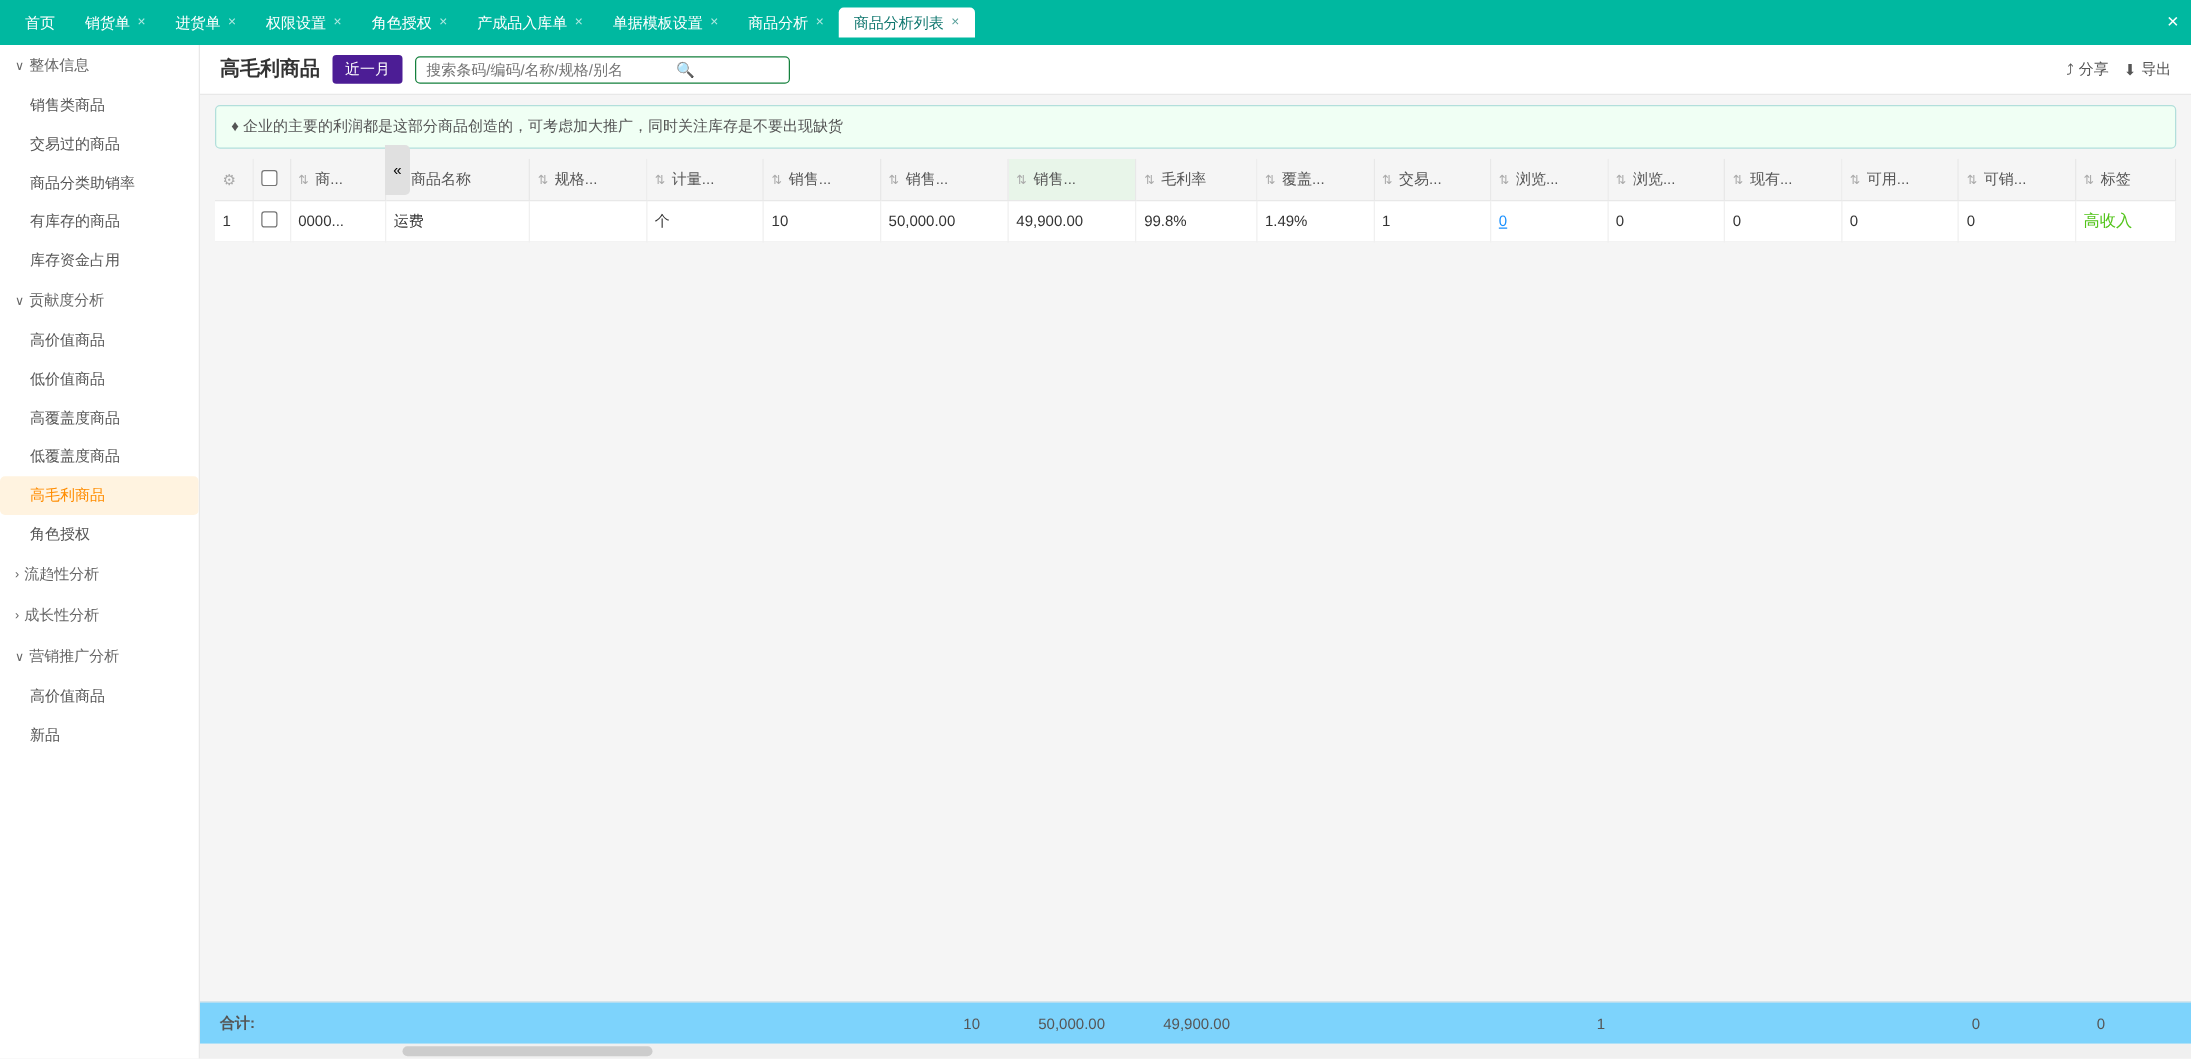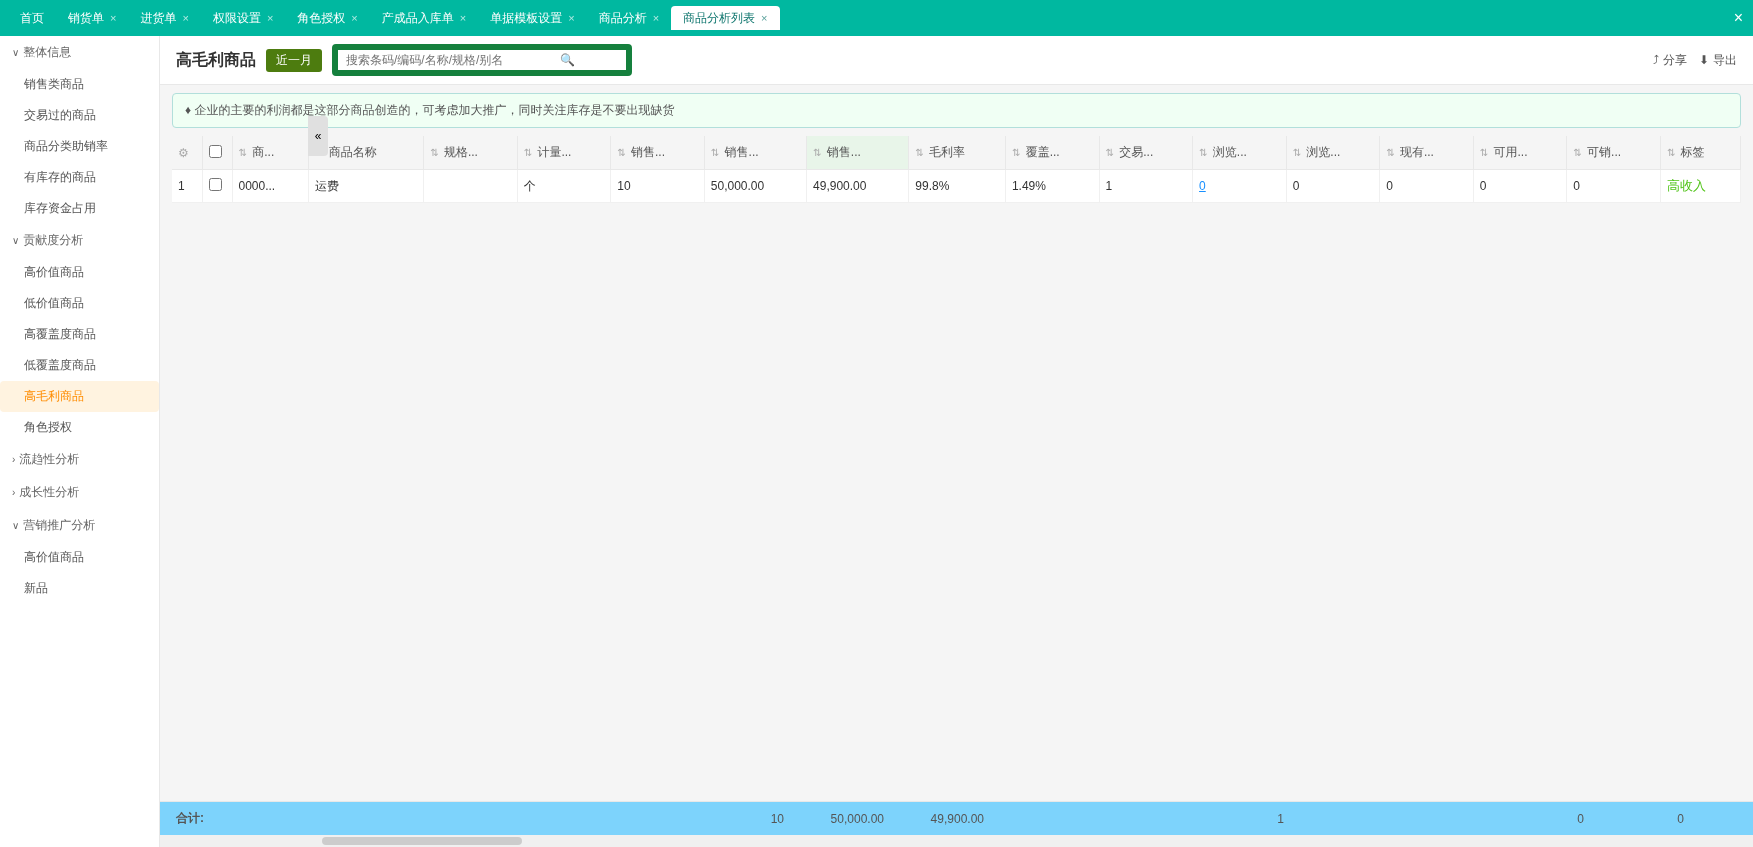"近一月" .filter-btn { background: #4d7c0f -> #4c1d95 }
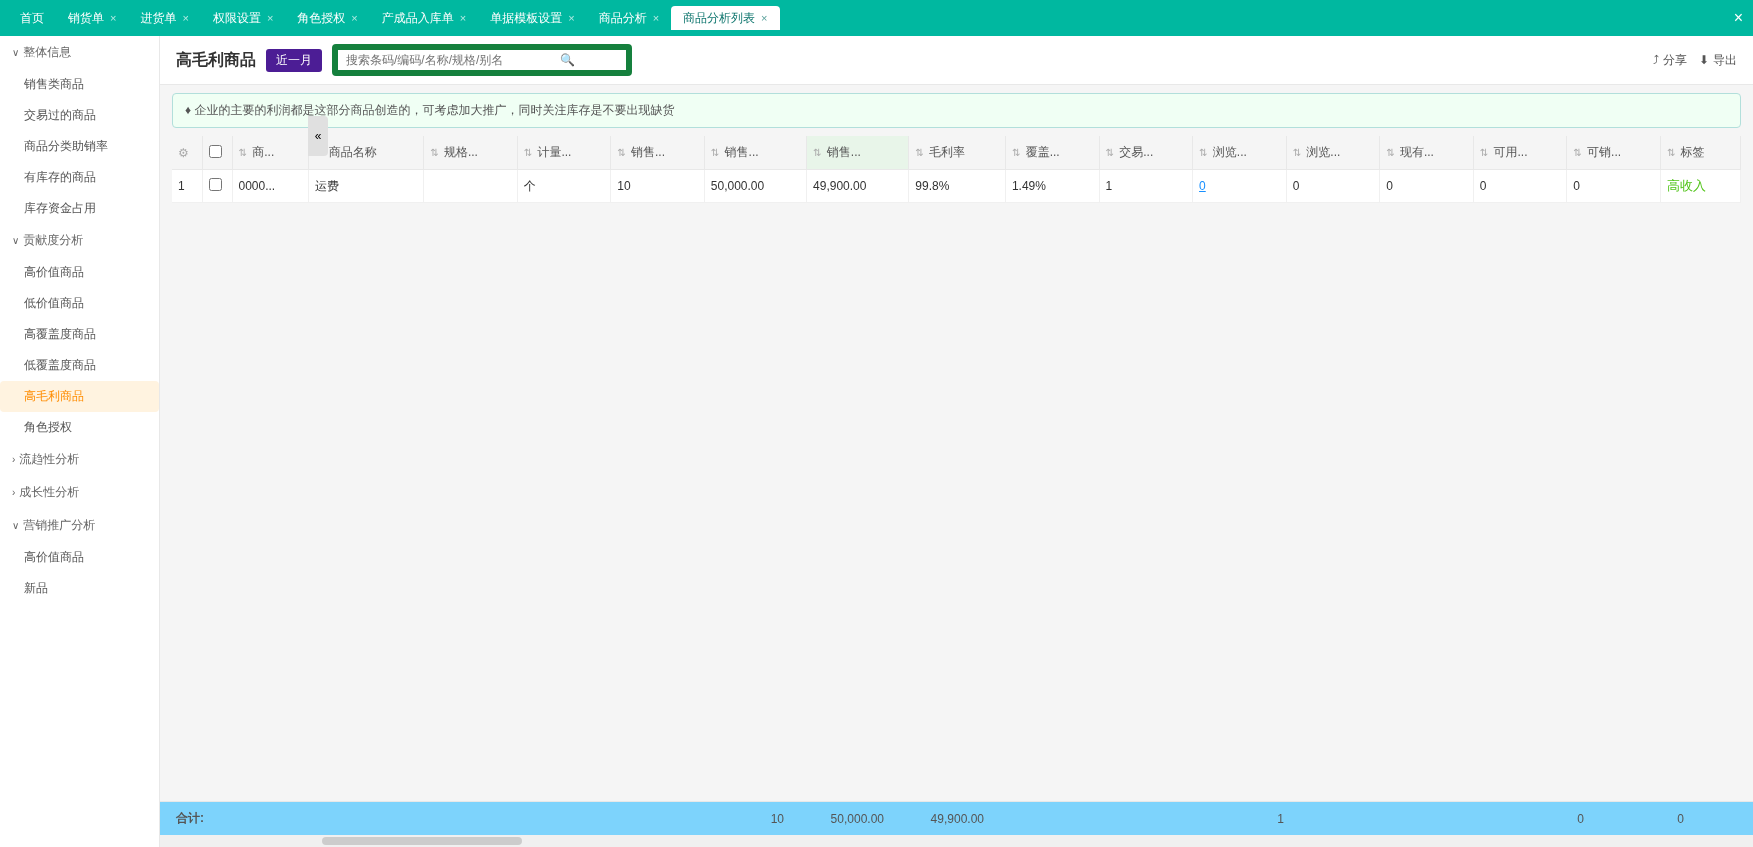"搜索条码/编码/名称/规格/别名" .search-box { border: 6px solid #15803d -> 1px solid #15803d; gap: 14px -> none }
